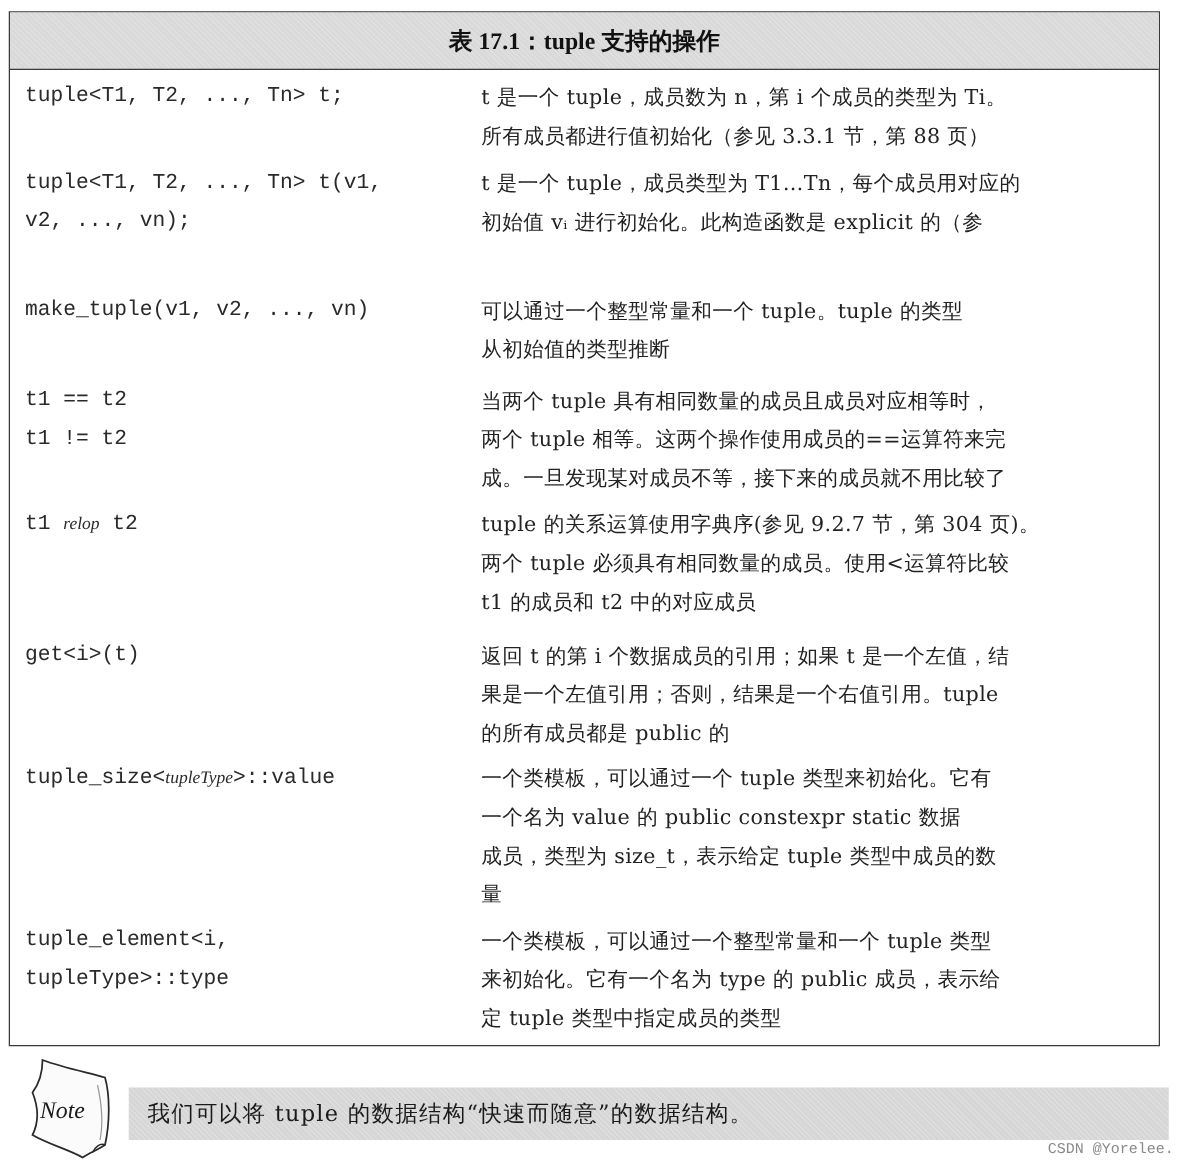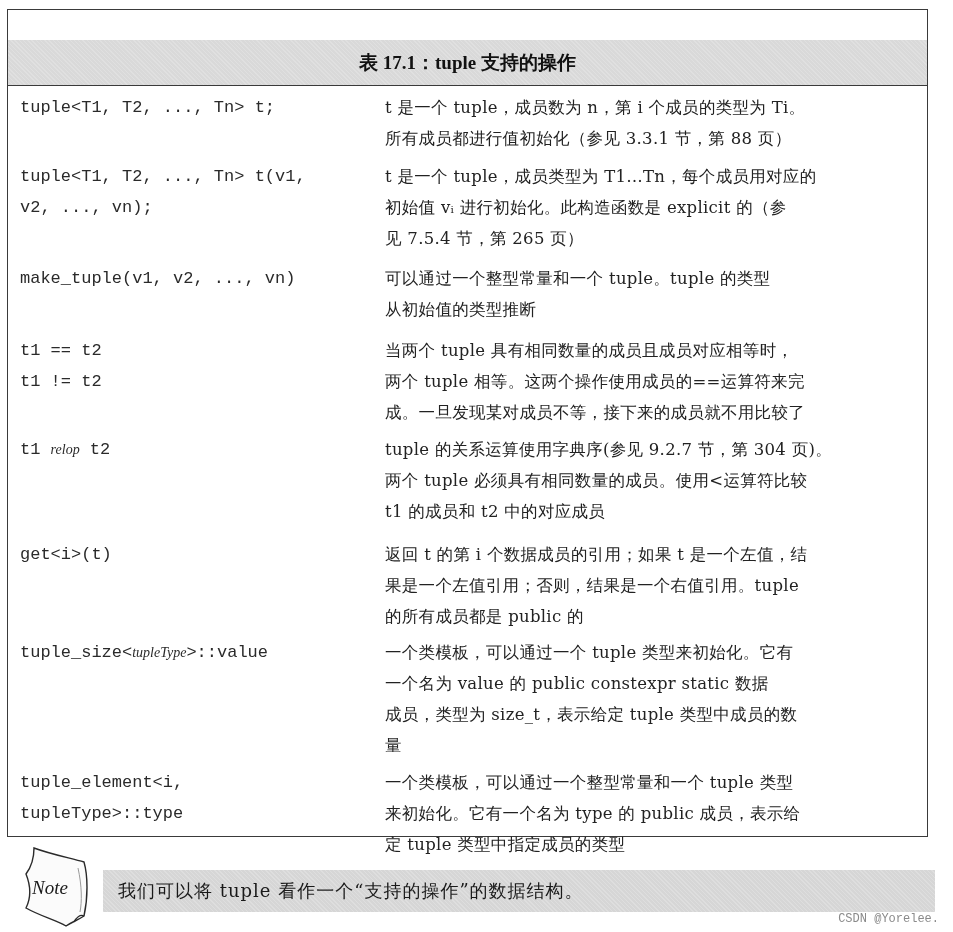"表 17.1：tuple 支持的操作" .table-header { margin-top: 30px -> none }
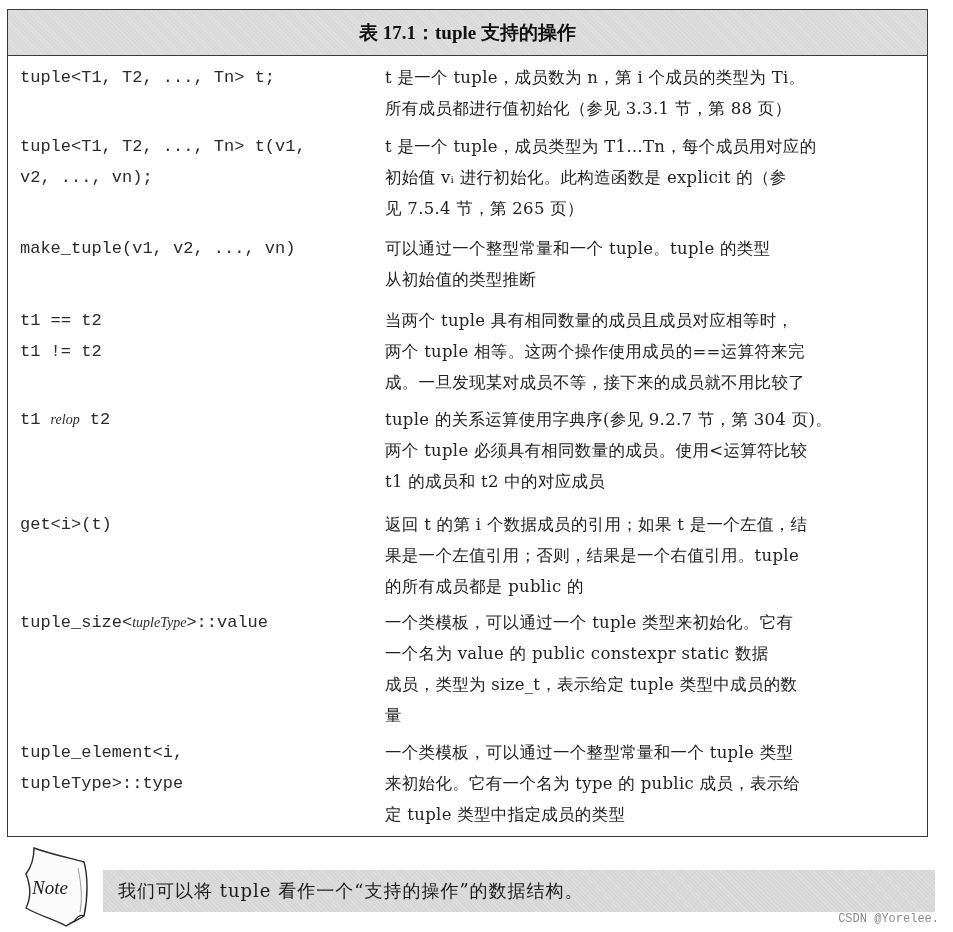"见 7.5.4 节，第 265 页）" span.line { html: <span>见 7.5.4 节，第 265 页）</span> -> none }
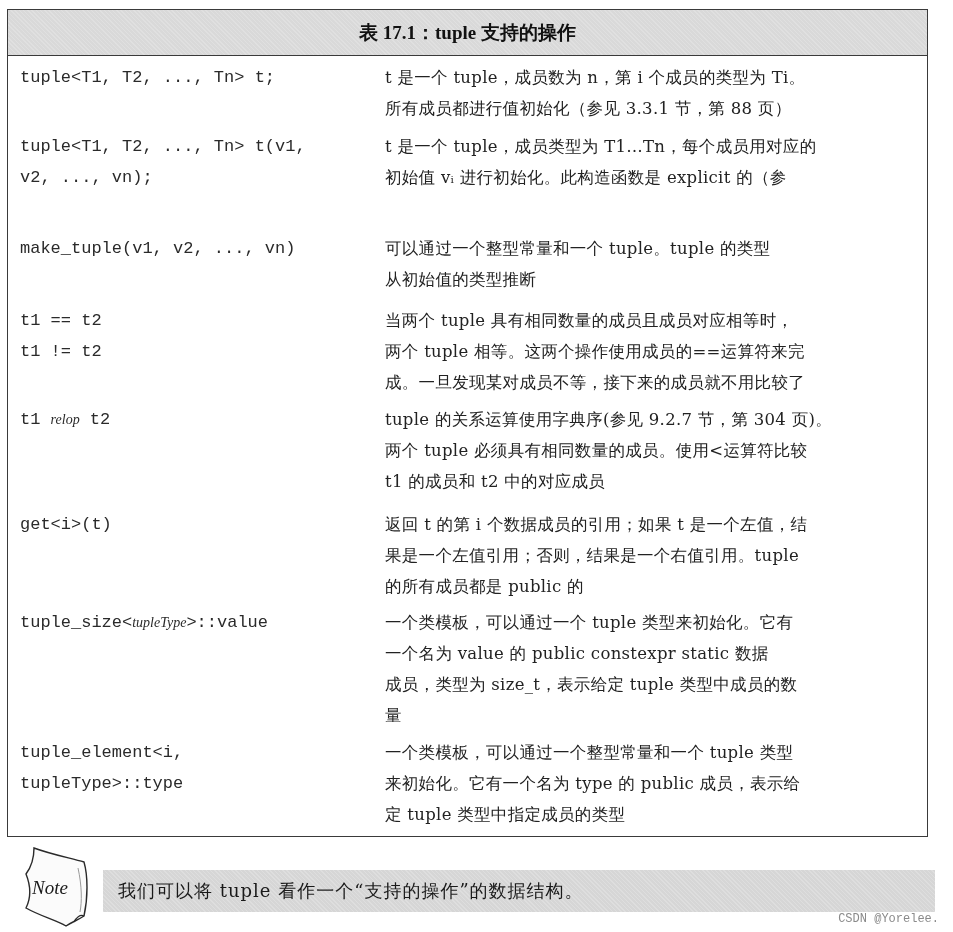"我们可以将 tuple 看作一个“支持的操作”的数据结构。" span { text: 看作一个“支持的操作 -> 的数据结构“快速而随意 }
